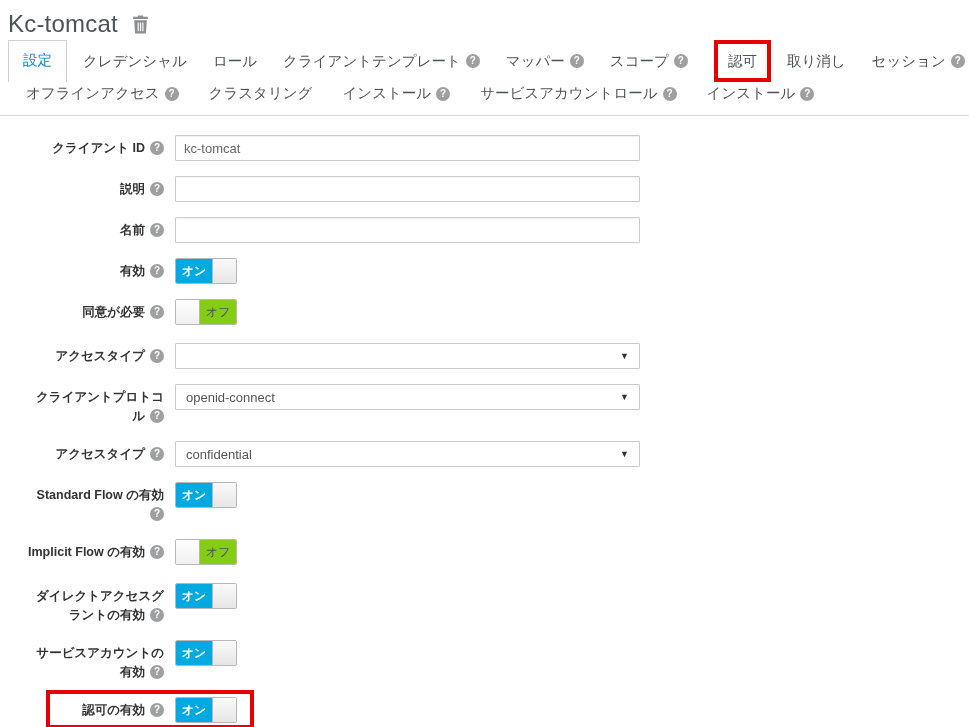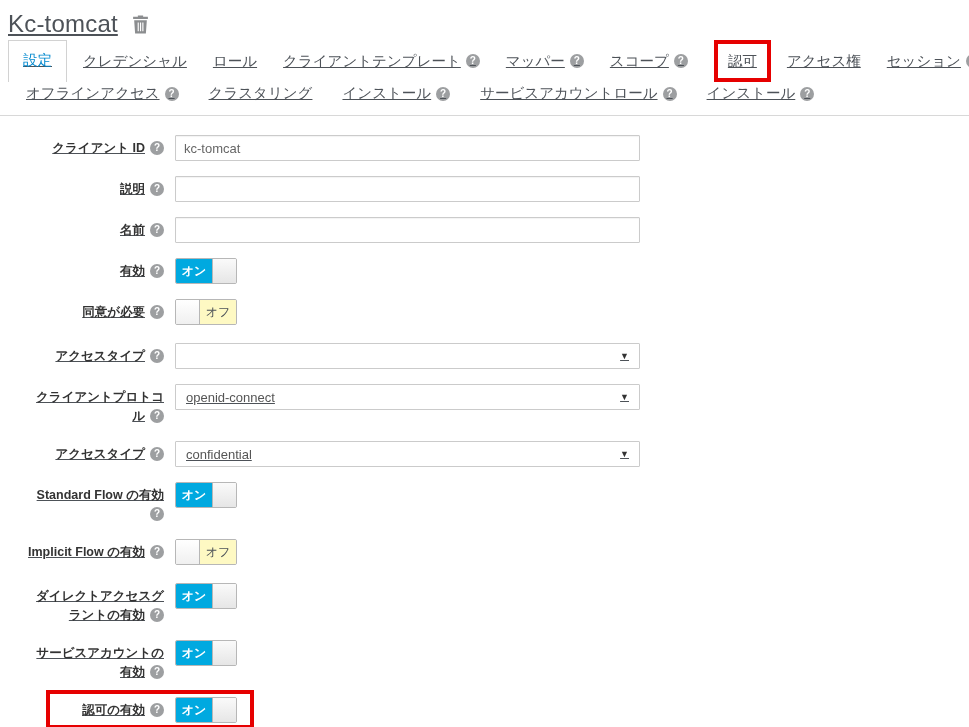"Kc-tomcat" .page { text-decoration: underline -> none }
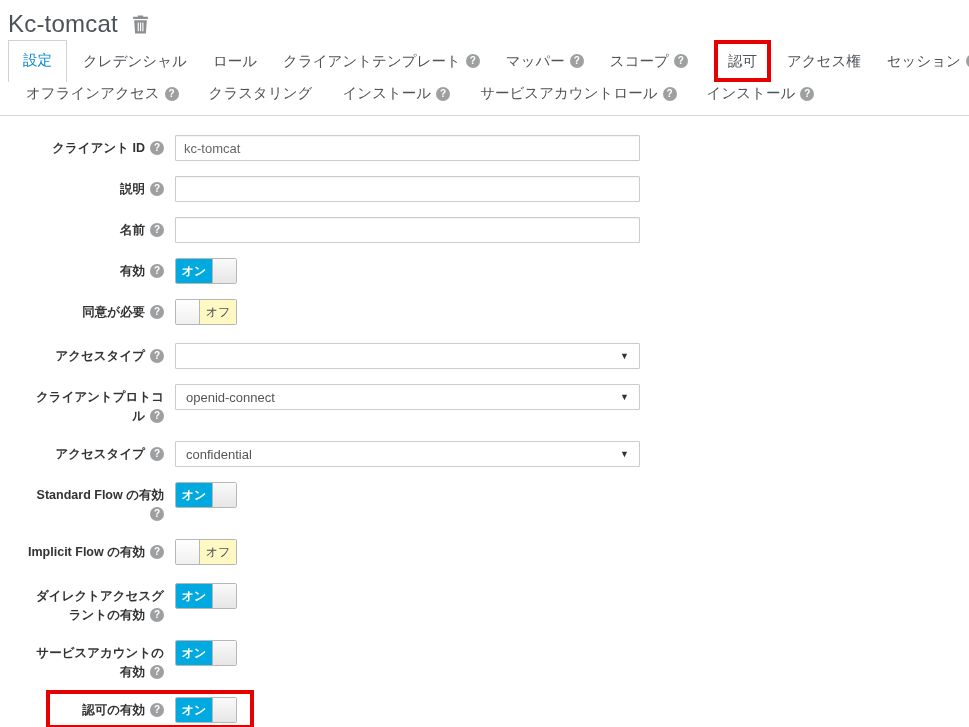"アクセス権" span { text: アクセス権 -> 取り消し }
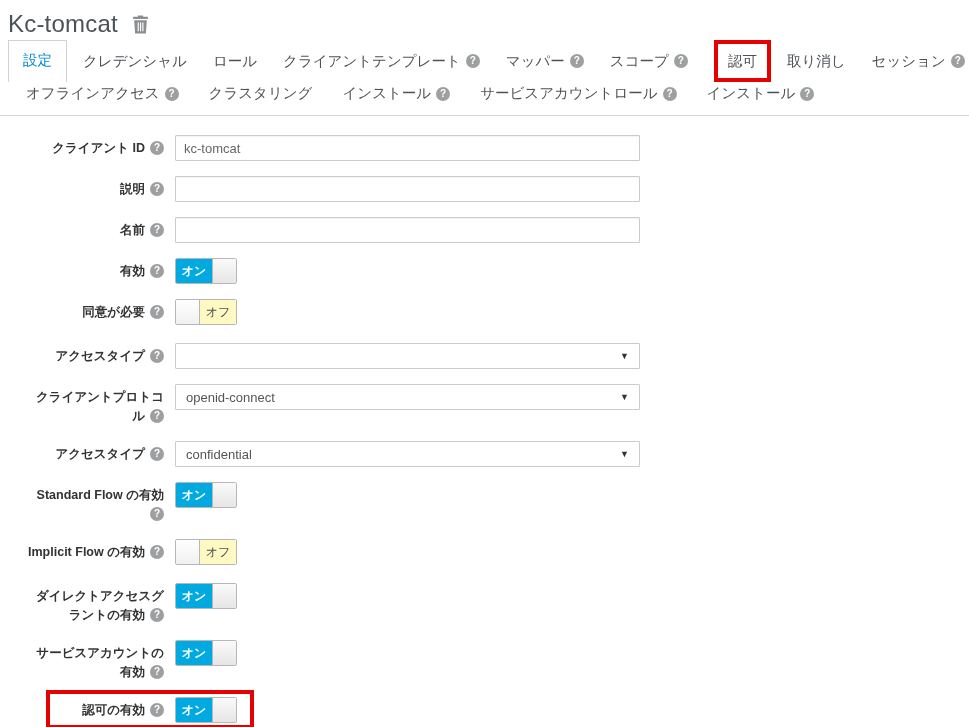"オフ" .toggle.off .state { background: #fef9c3 -> #84cc16 }
